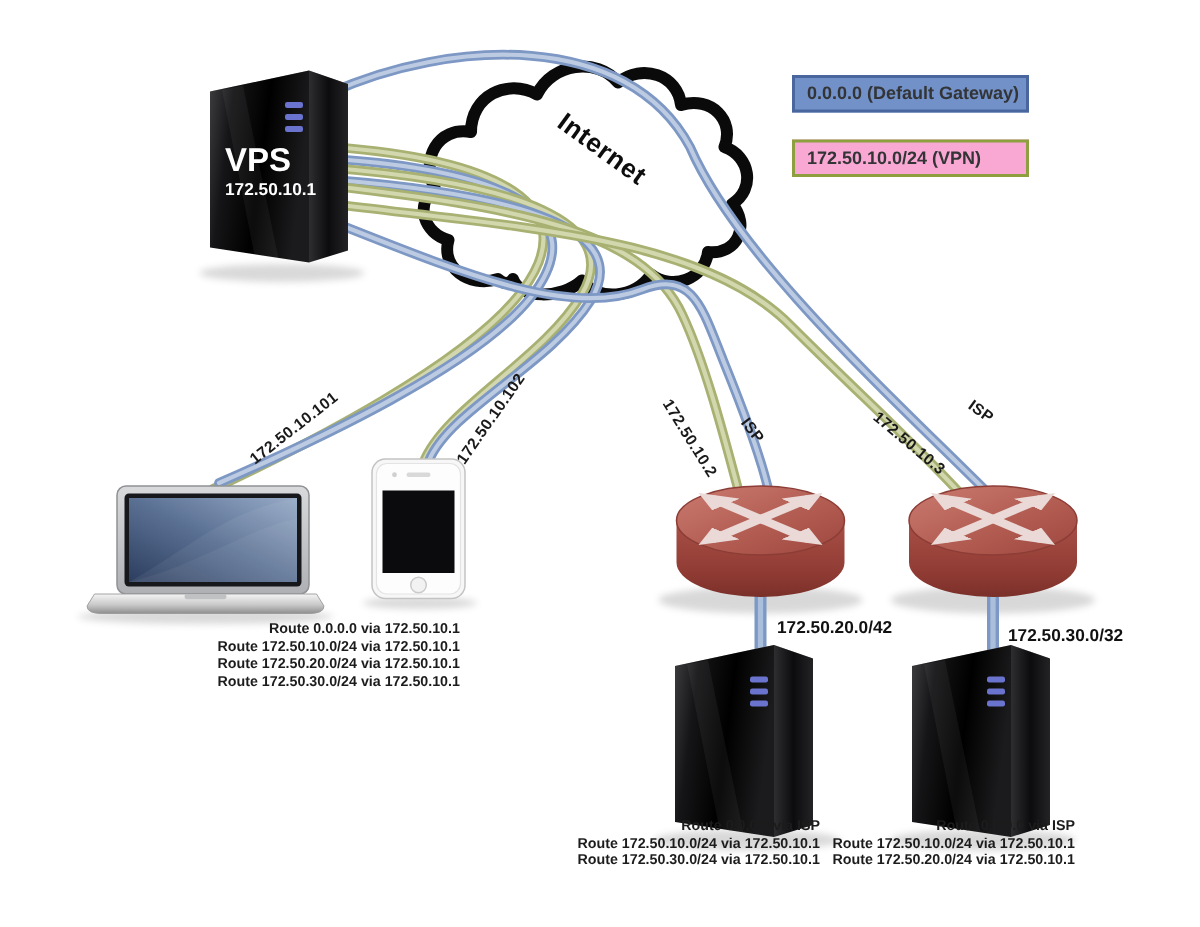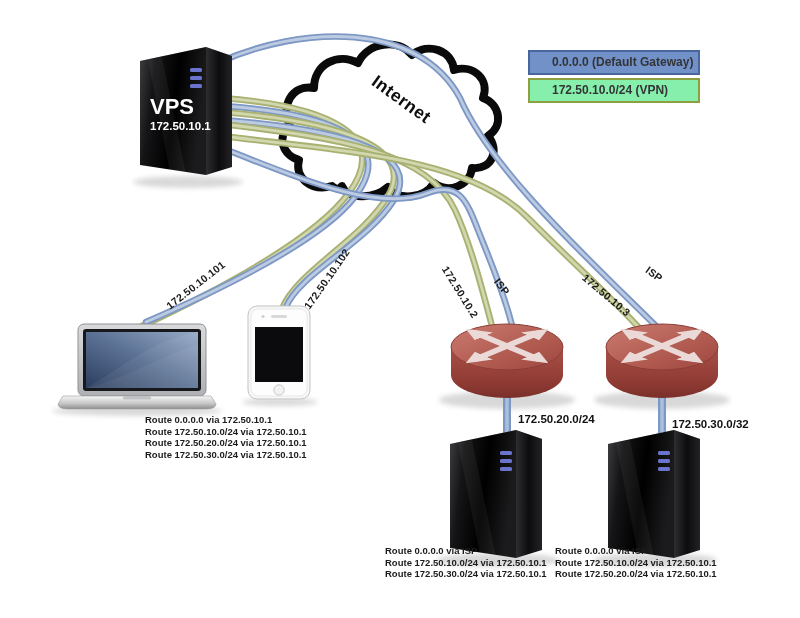"0.0.0.0 (Default Gateway)" .legend-item { margin-bottom: 3px -> 18px; padding-left: 22px -> 8px }
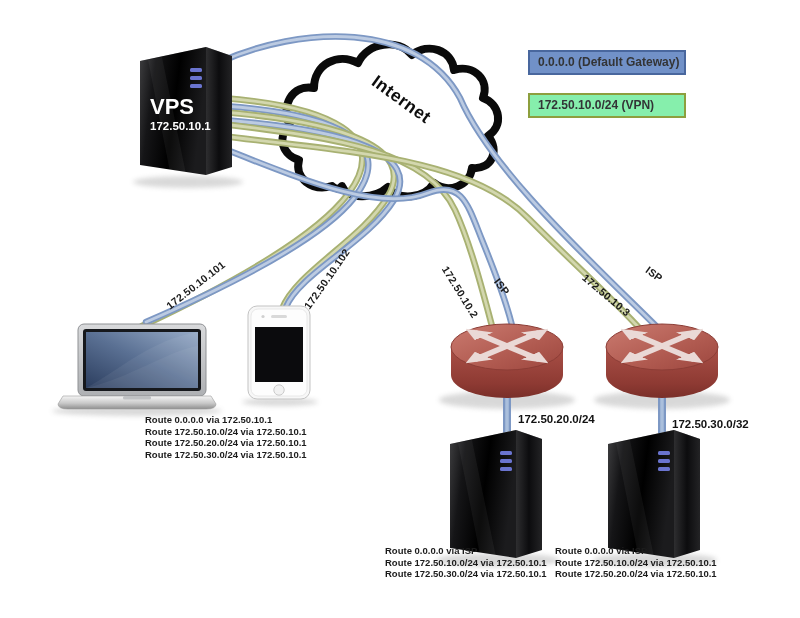"172.50.10.0/24 (VPN)" .legend-green { background: #86efac -> #f9a8d4 }
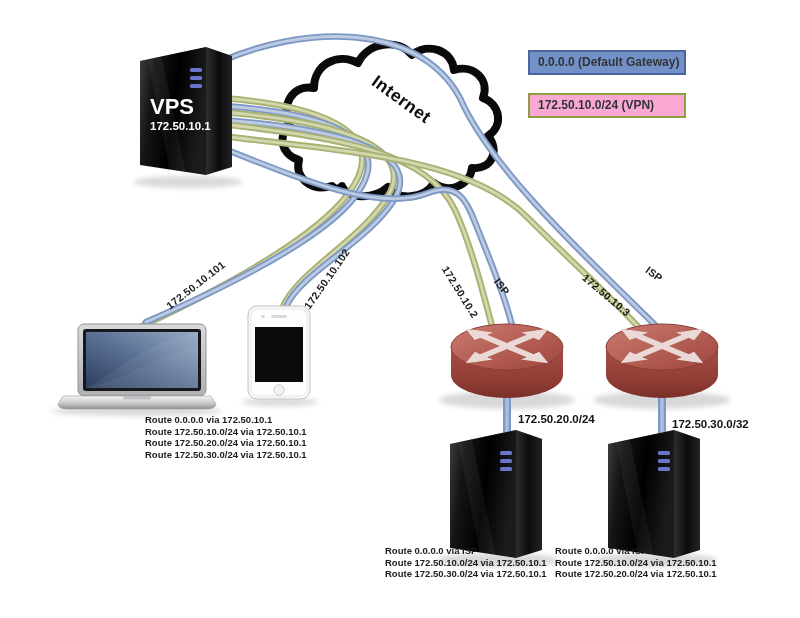"Route 0.0.0.0 via 172.50.10.1" .routes { text-align: none -> right }
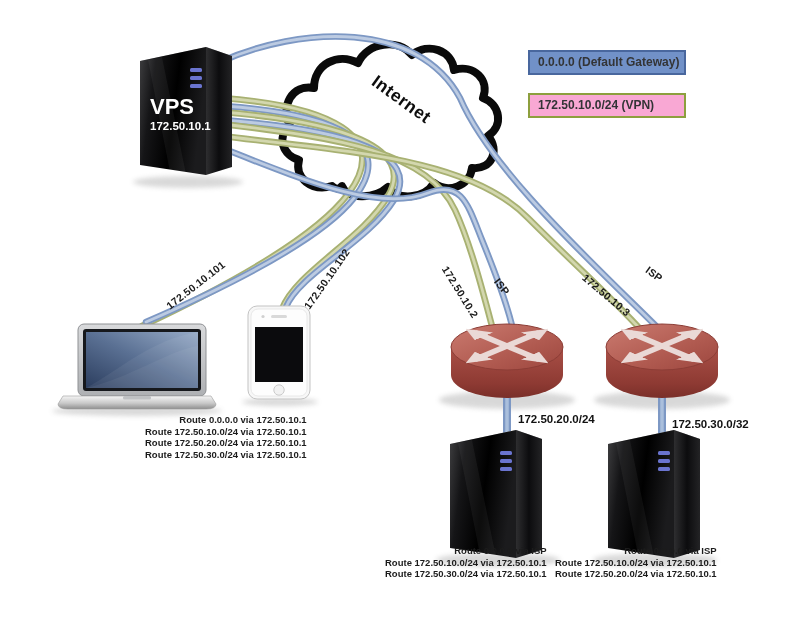"172.50.20.0/24" div.lan-label { text: 172.50.20.0/24 -> 172.50.20.0/42 }
